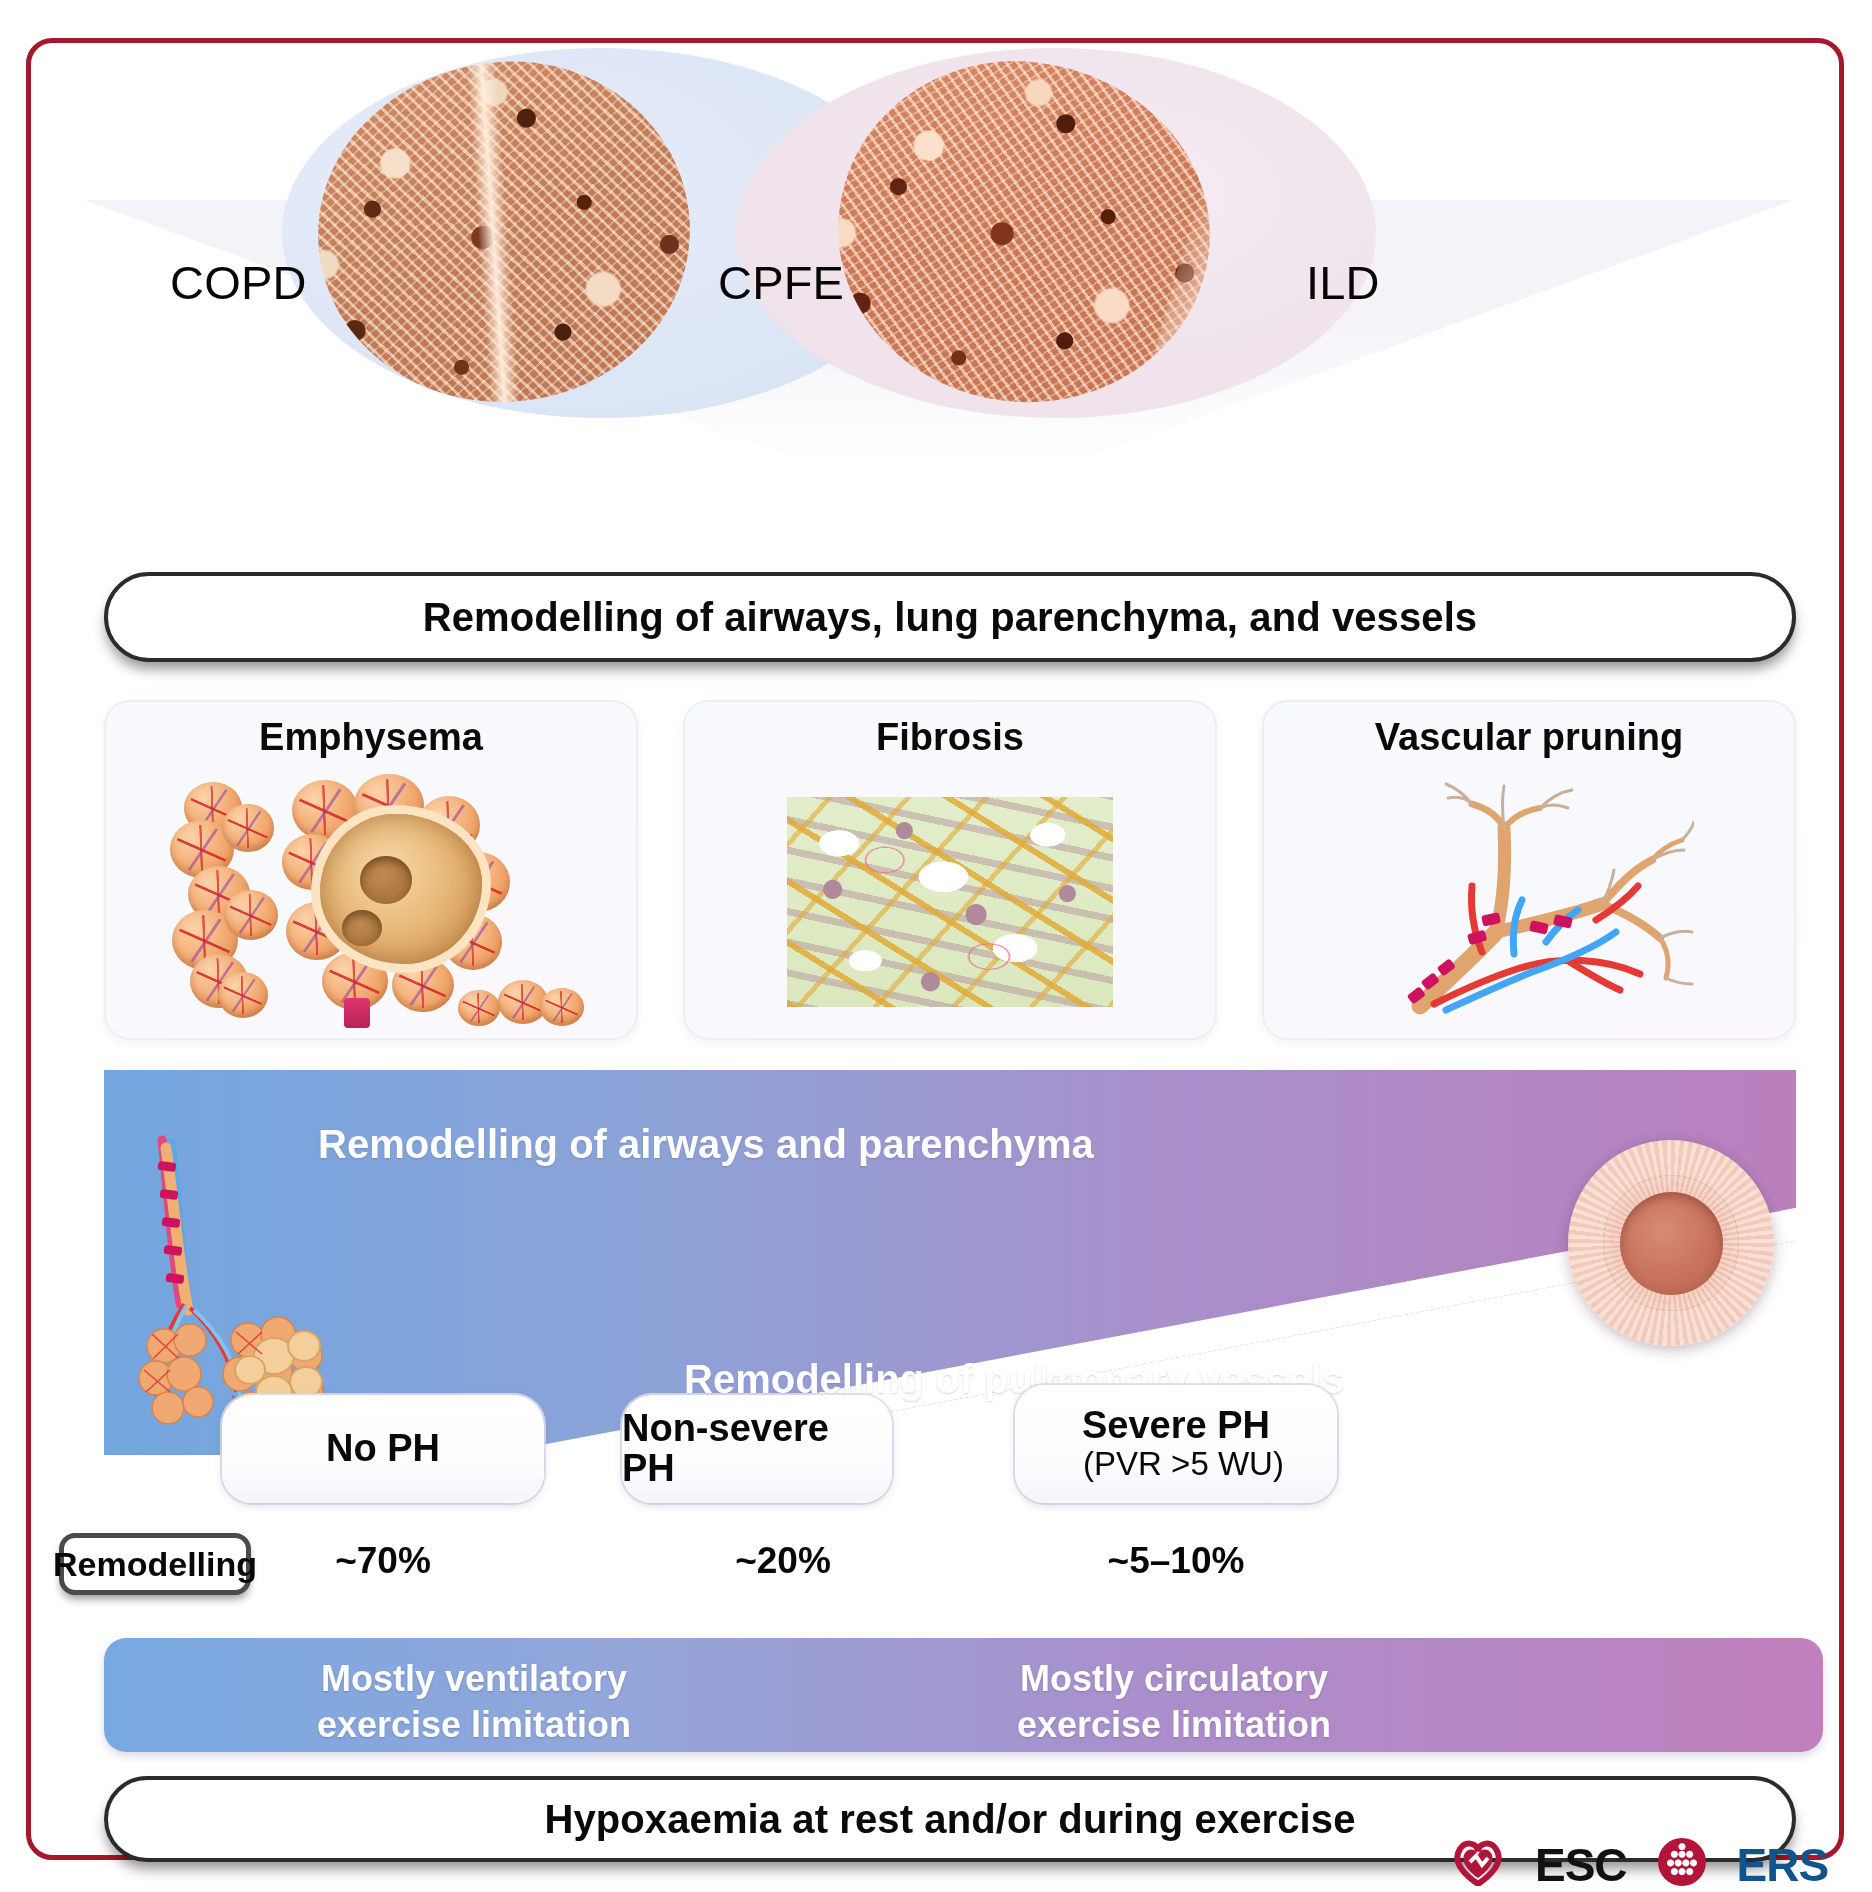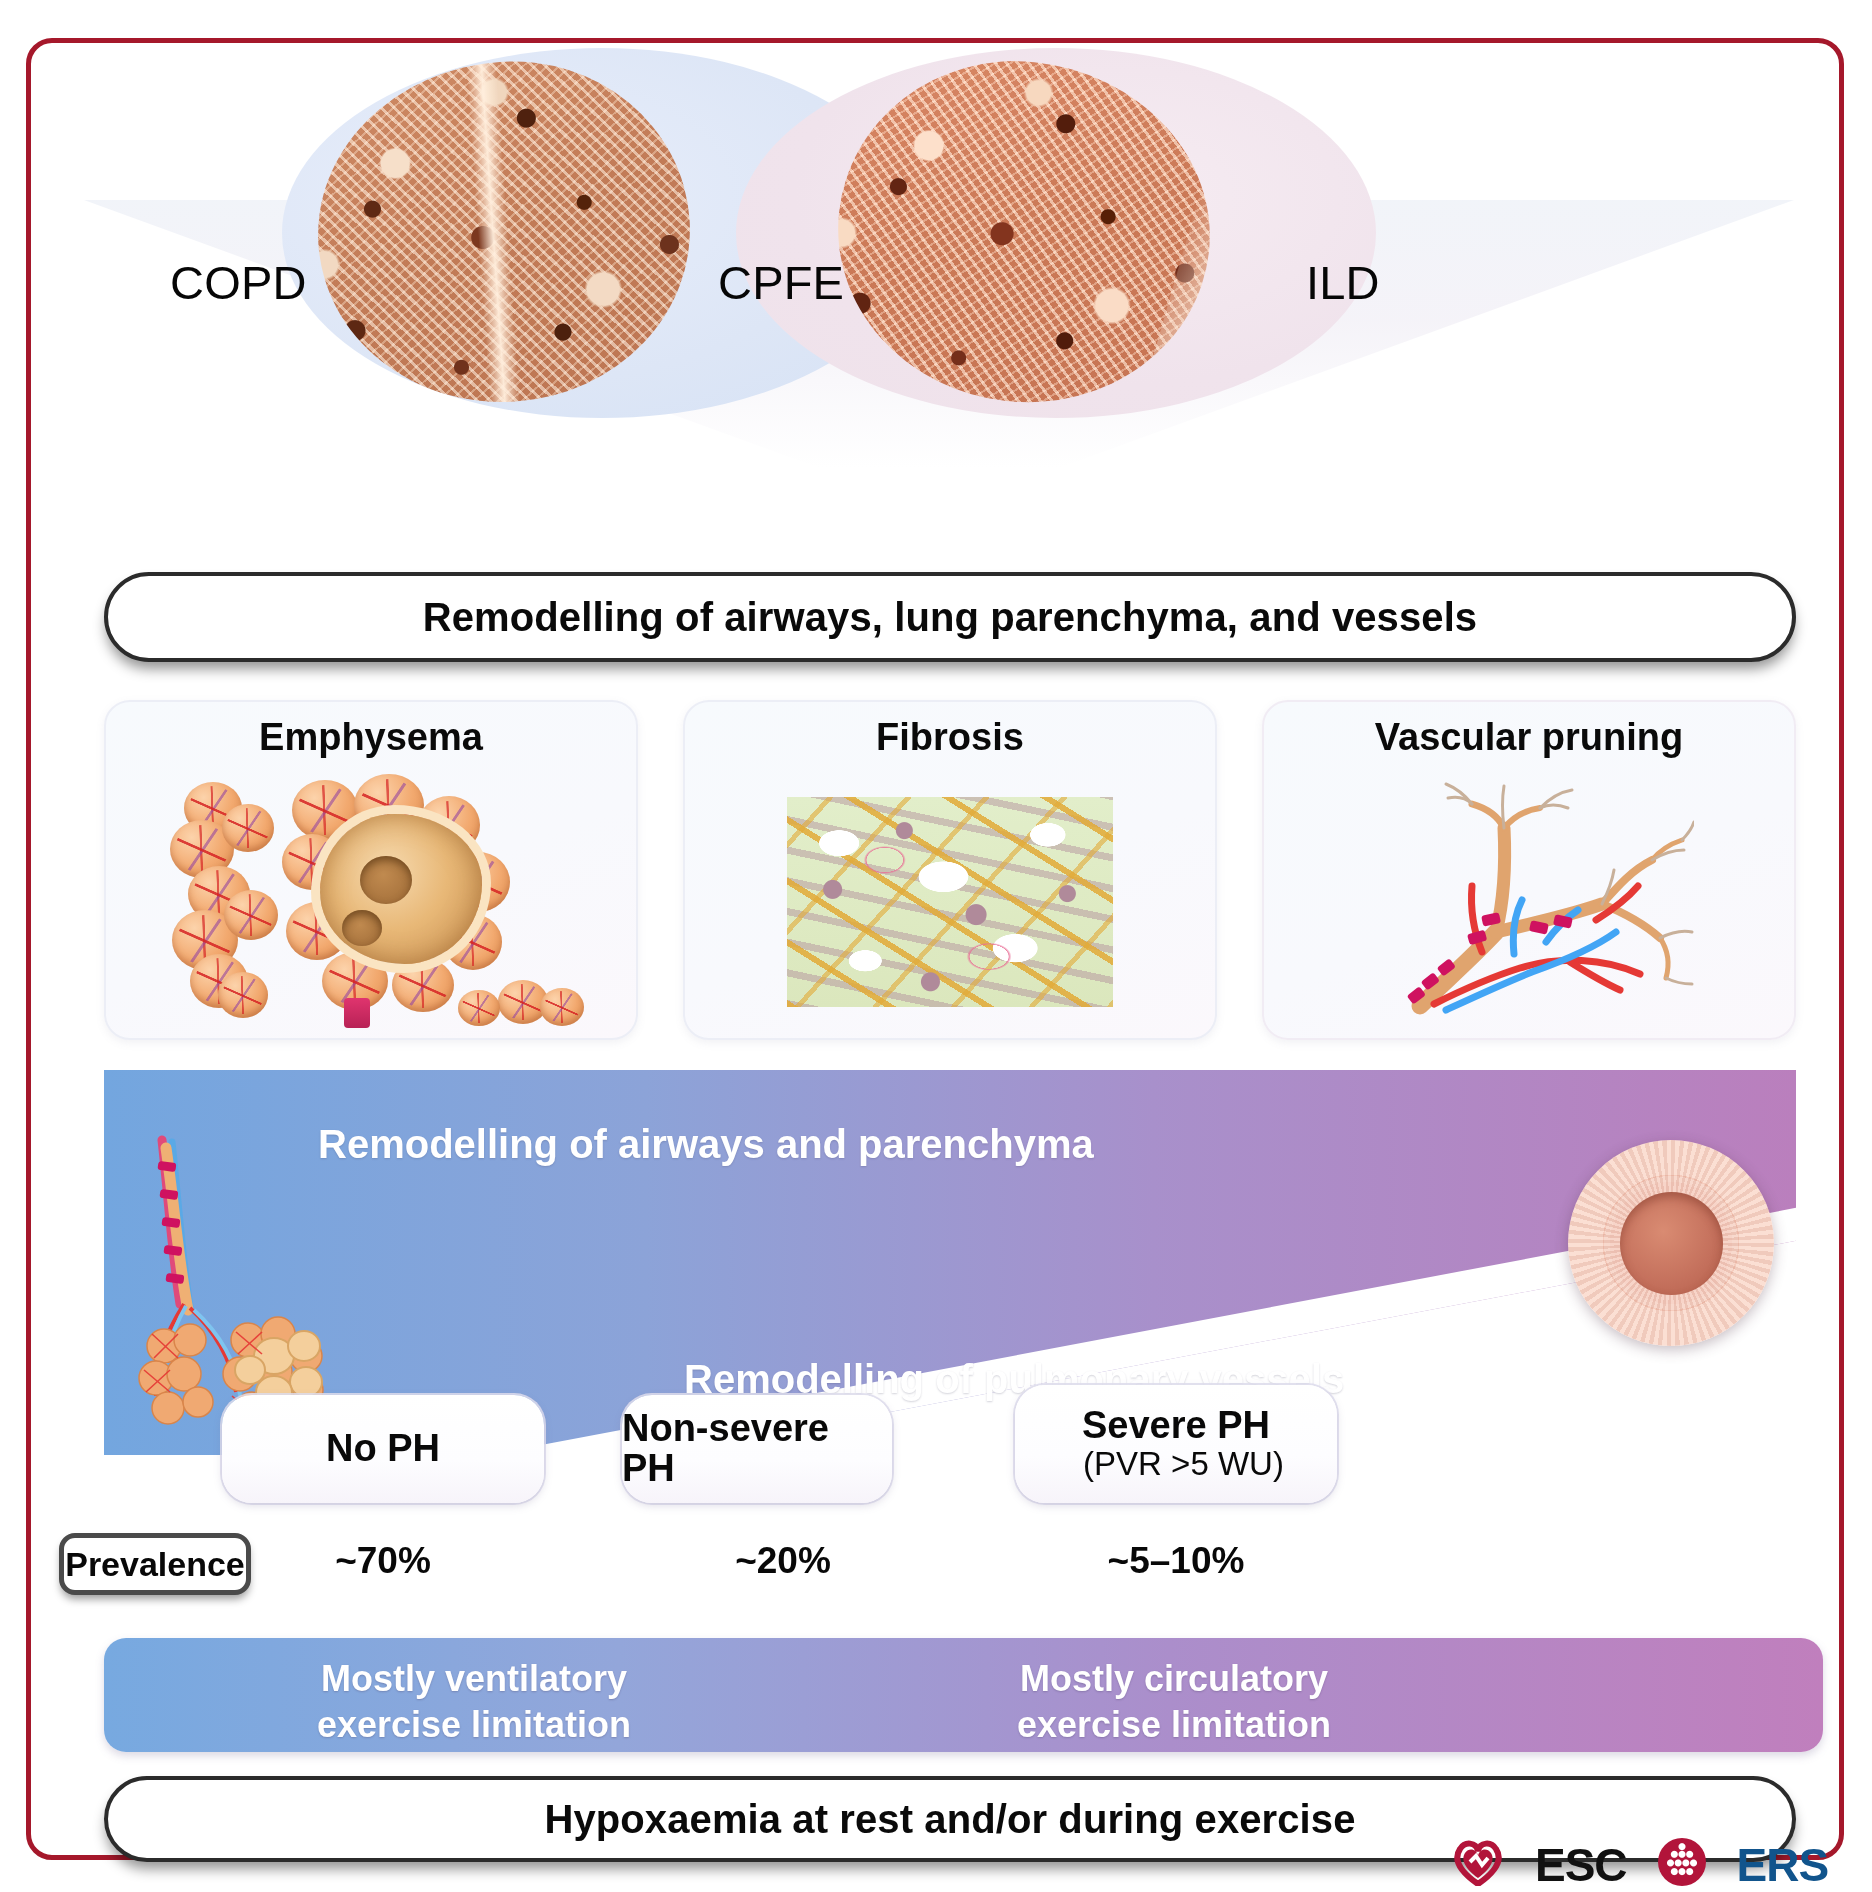"Prevalence" span { text: Prevalence -> Remodelling }
